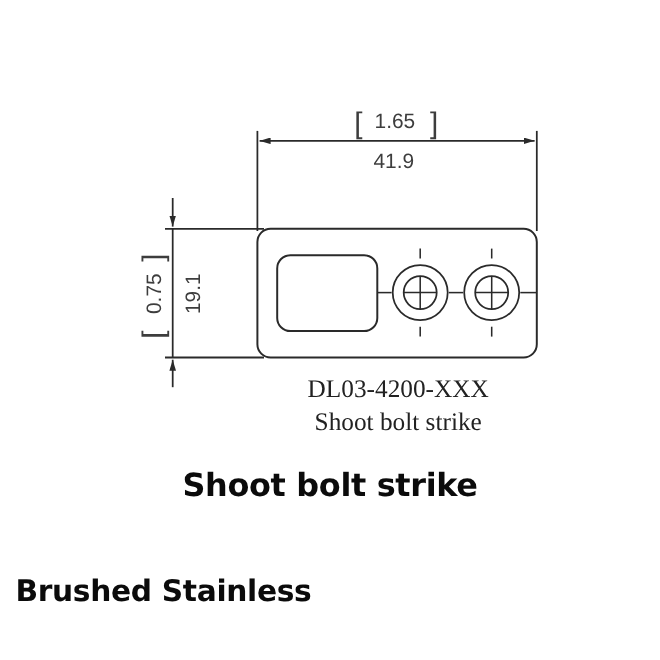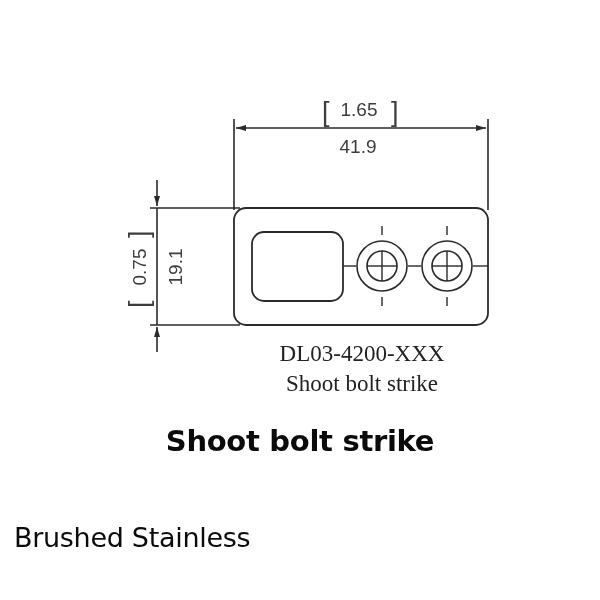"Brushed Stainless" .finish { font-weight: normal -> bold }
